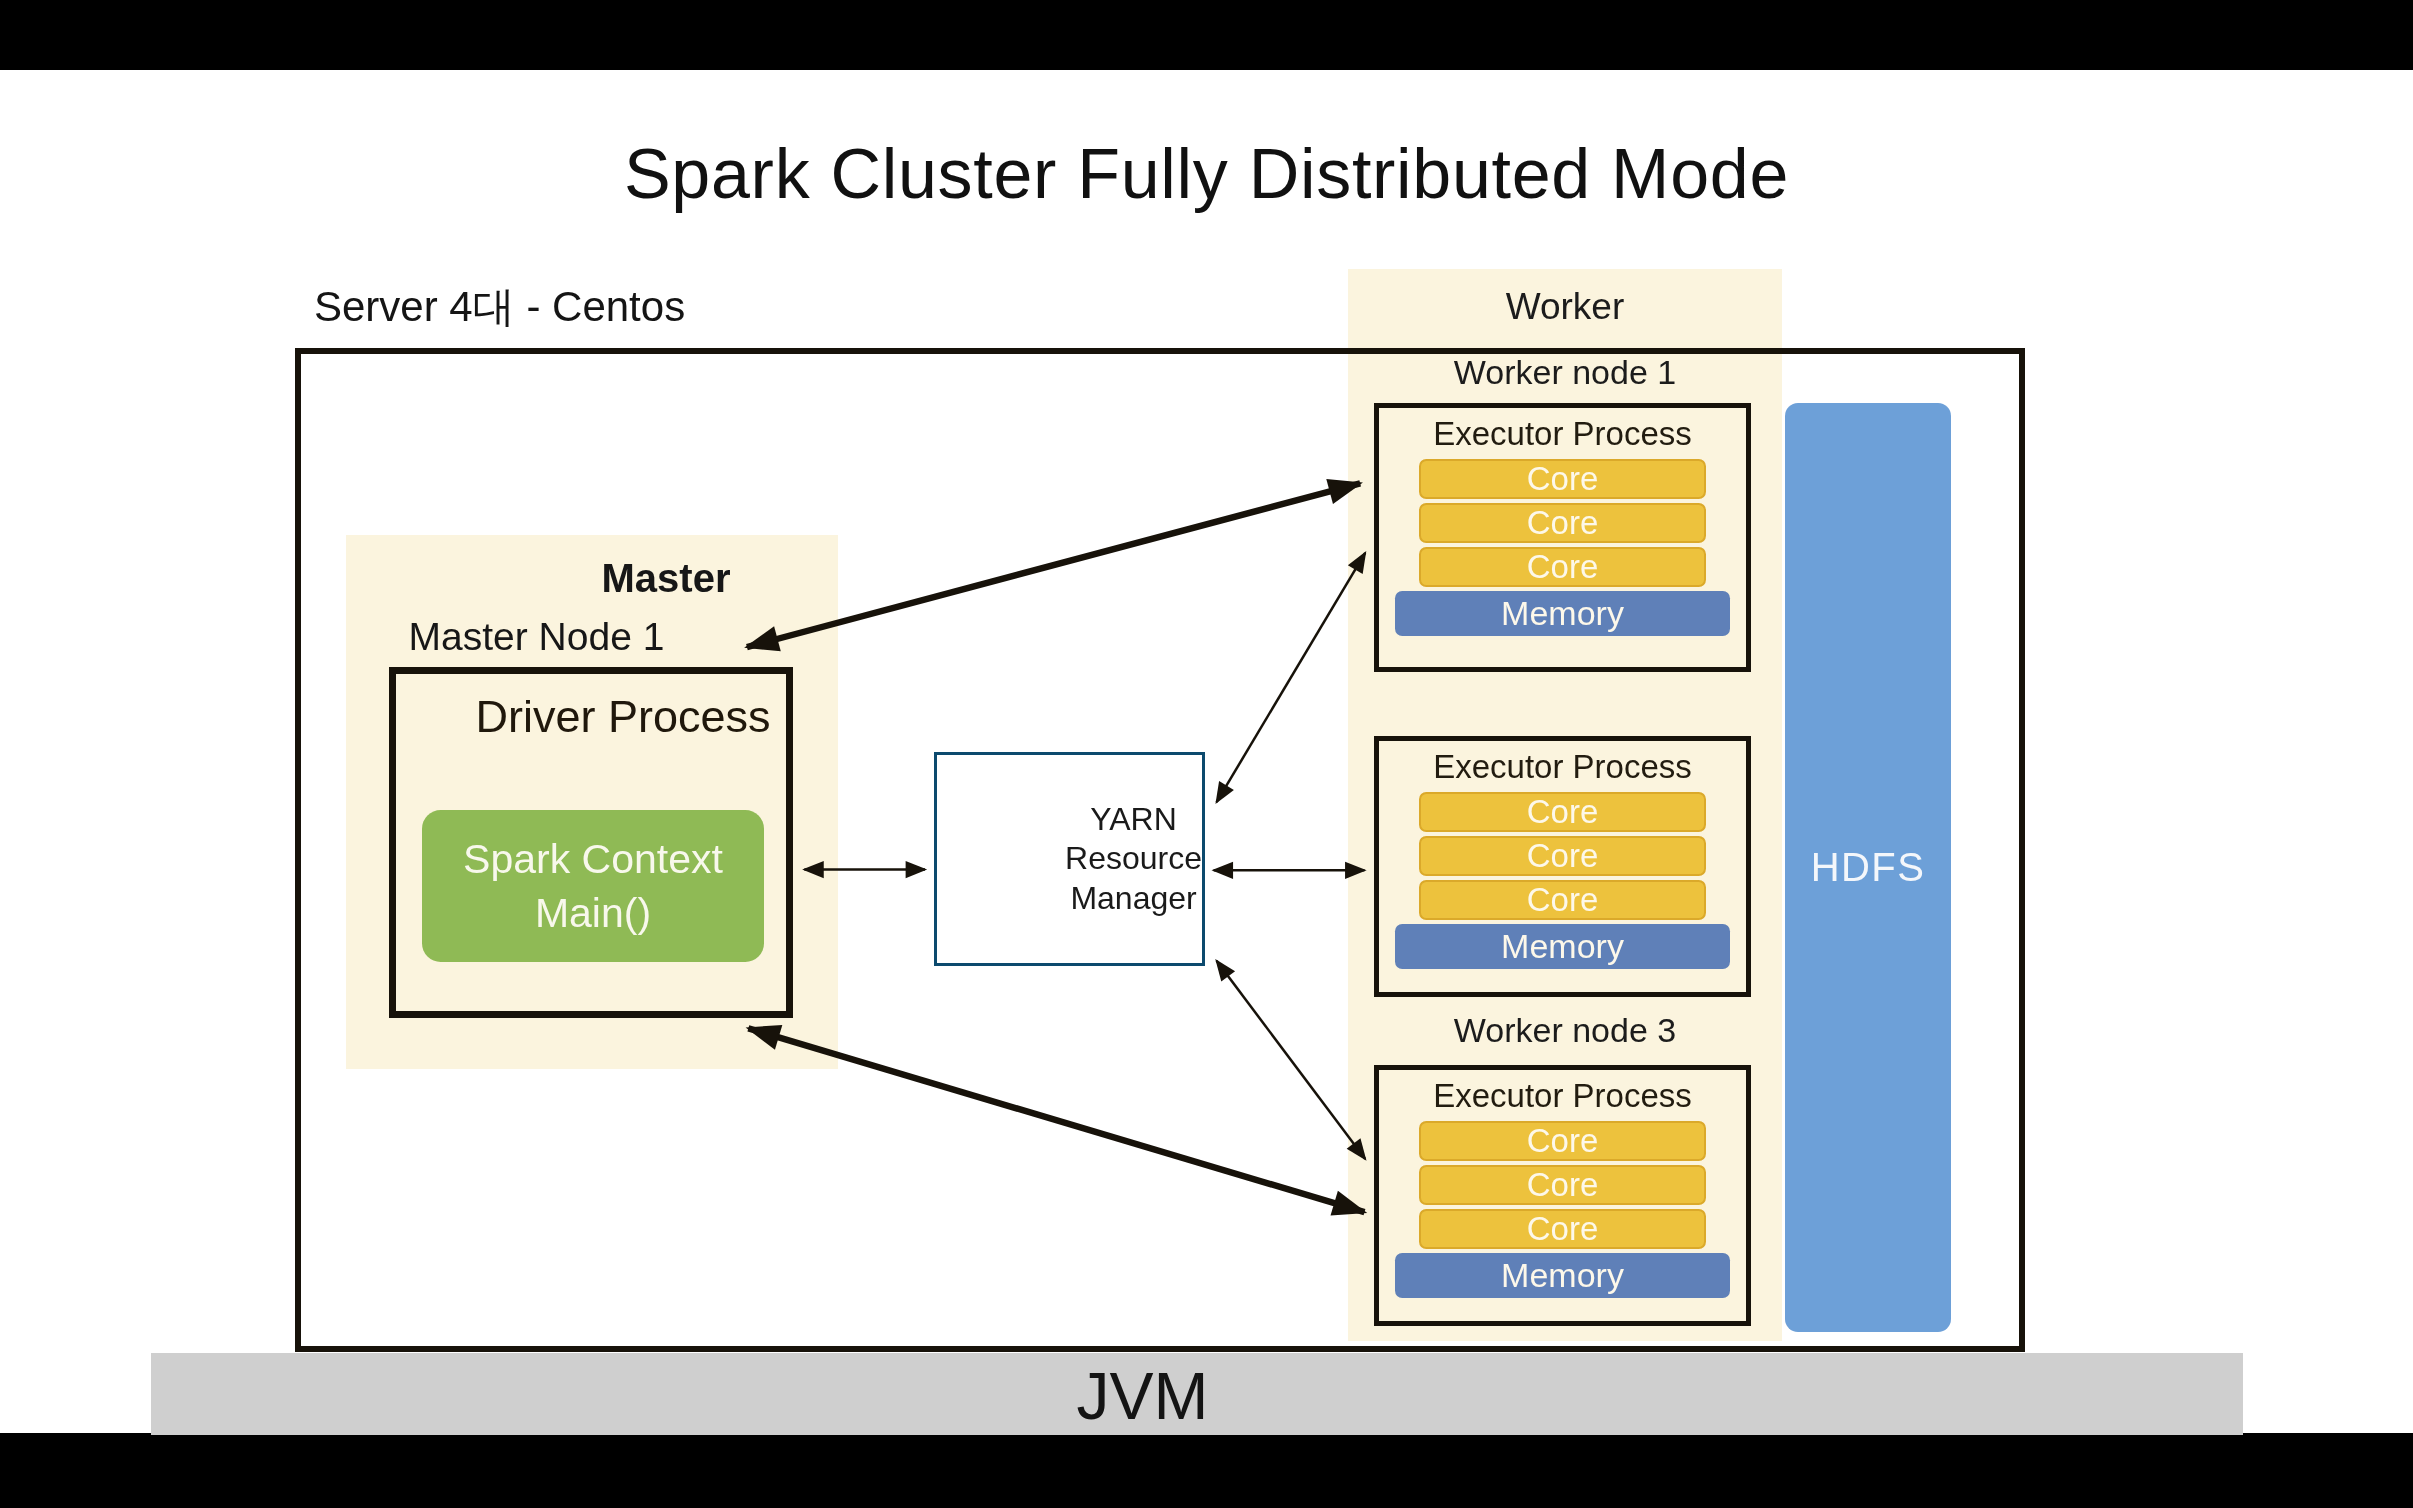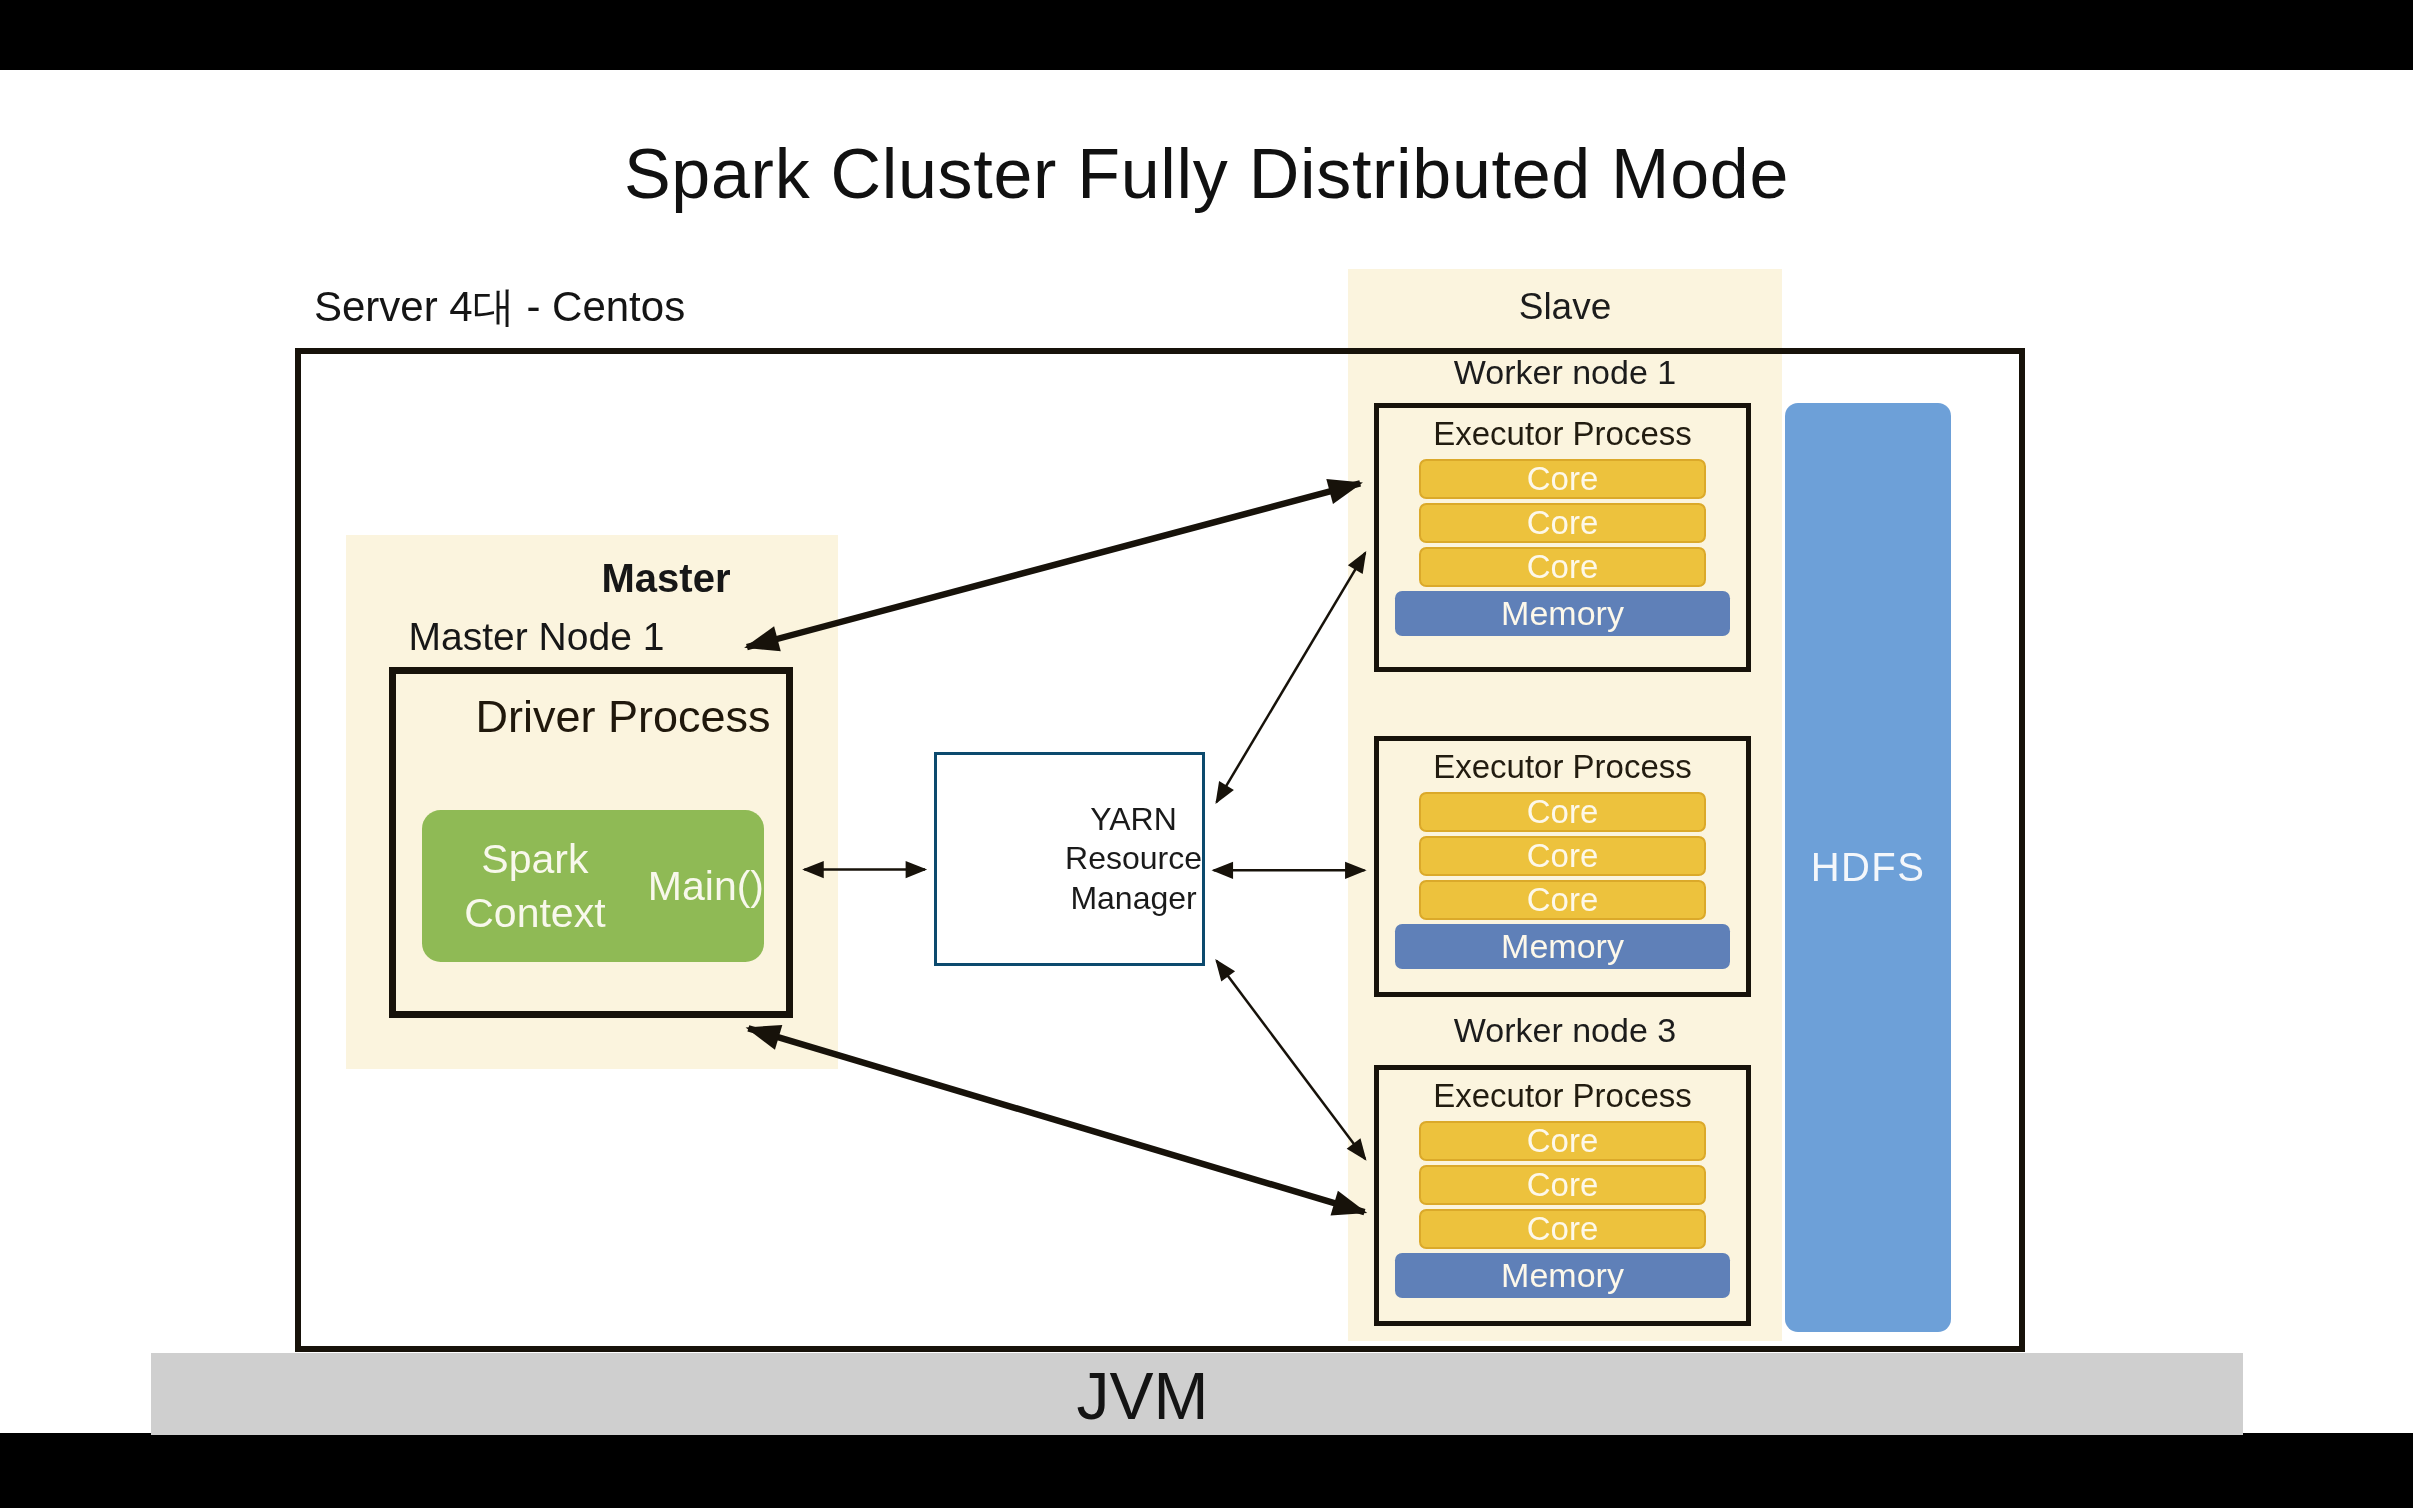"Slave" div.slave-label { text: Slave -> Worker }
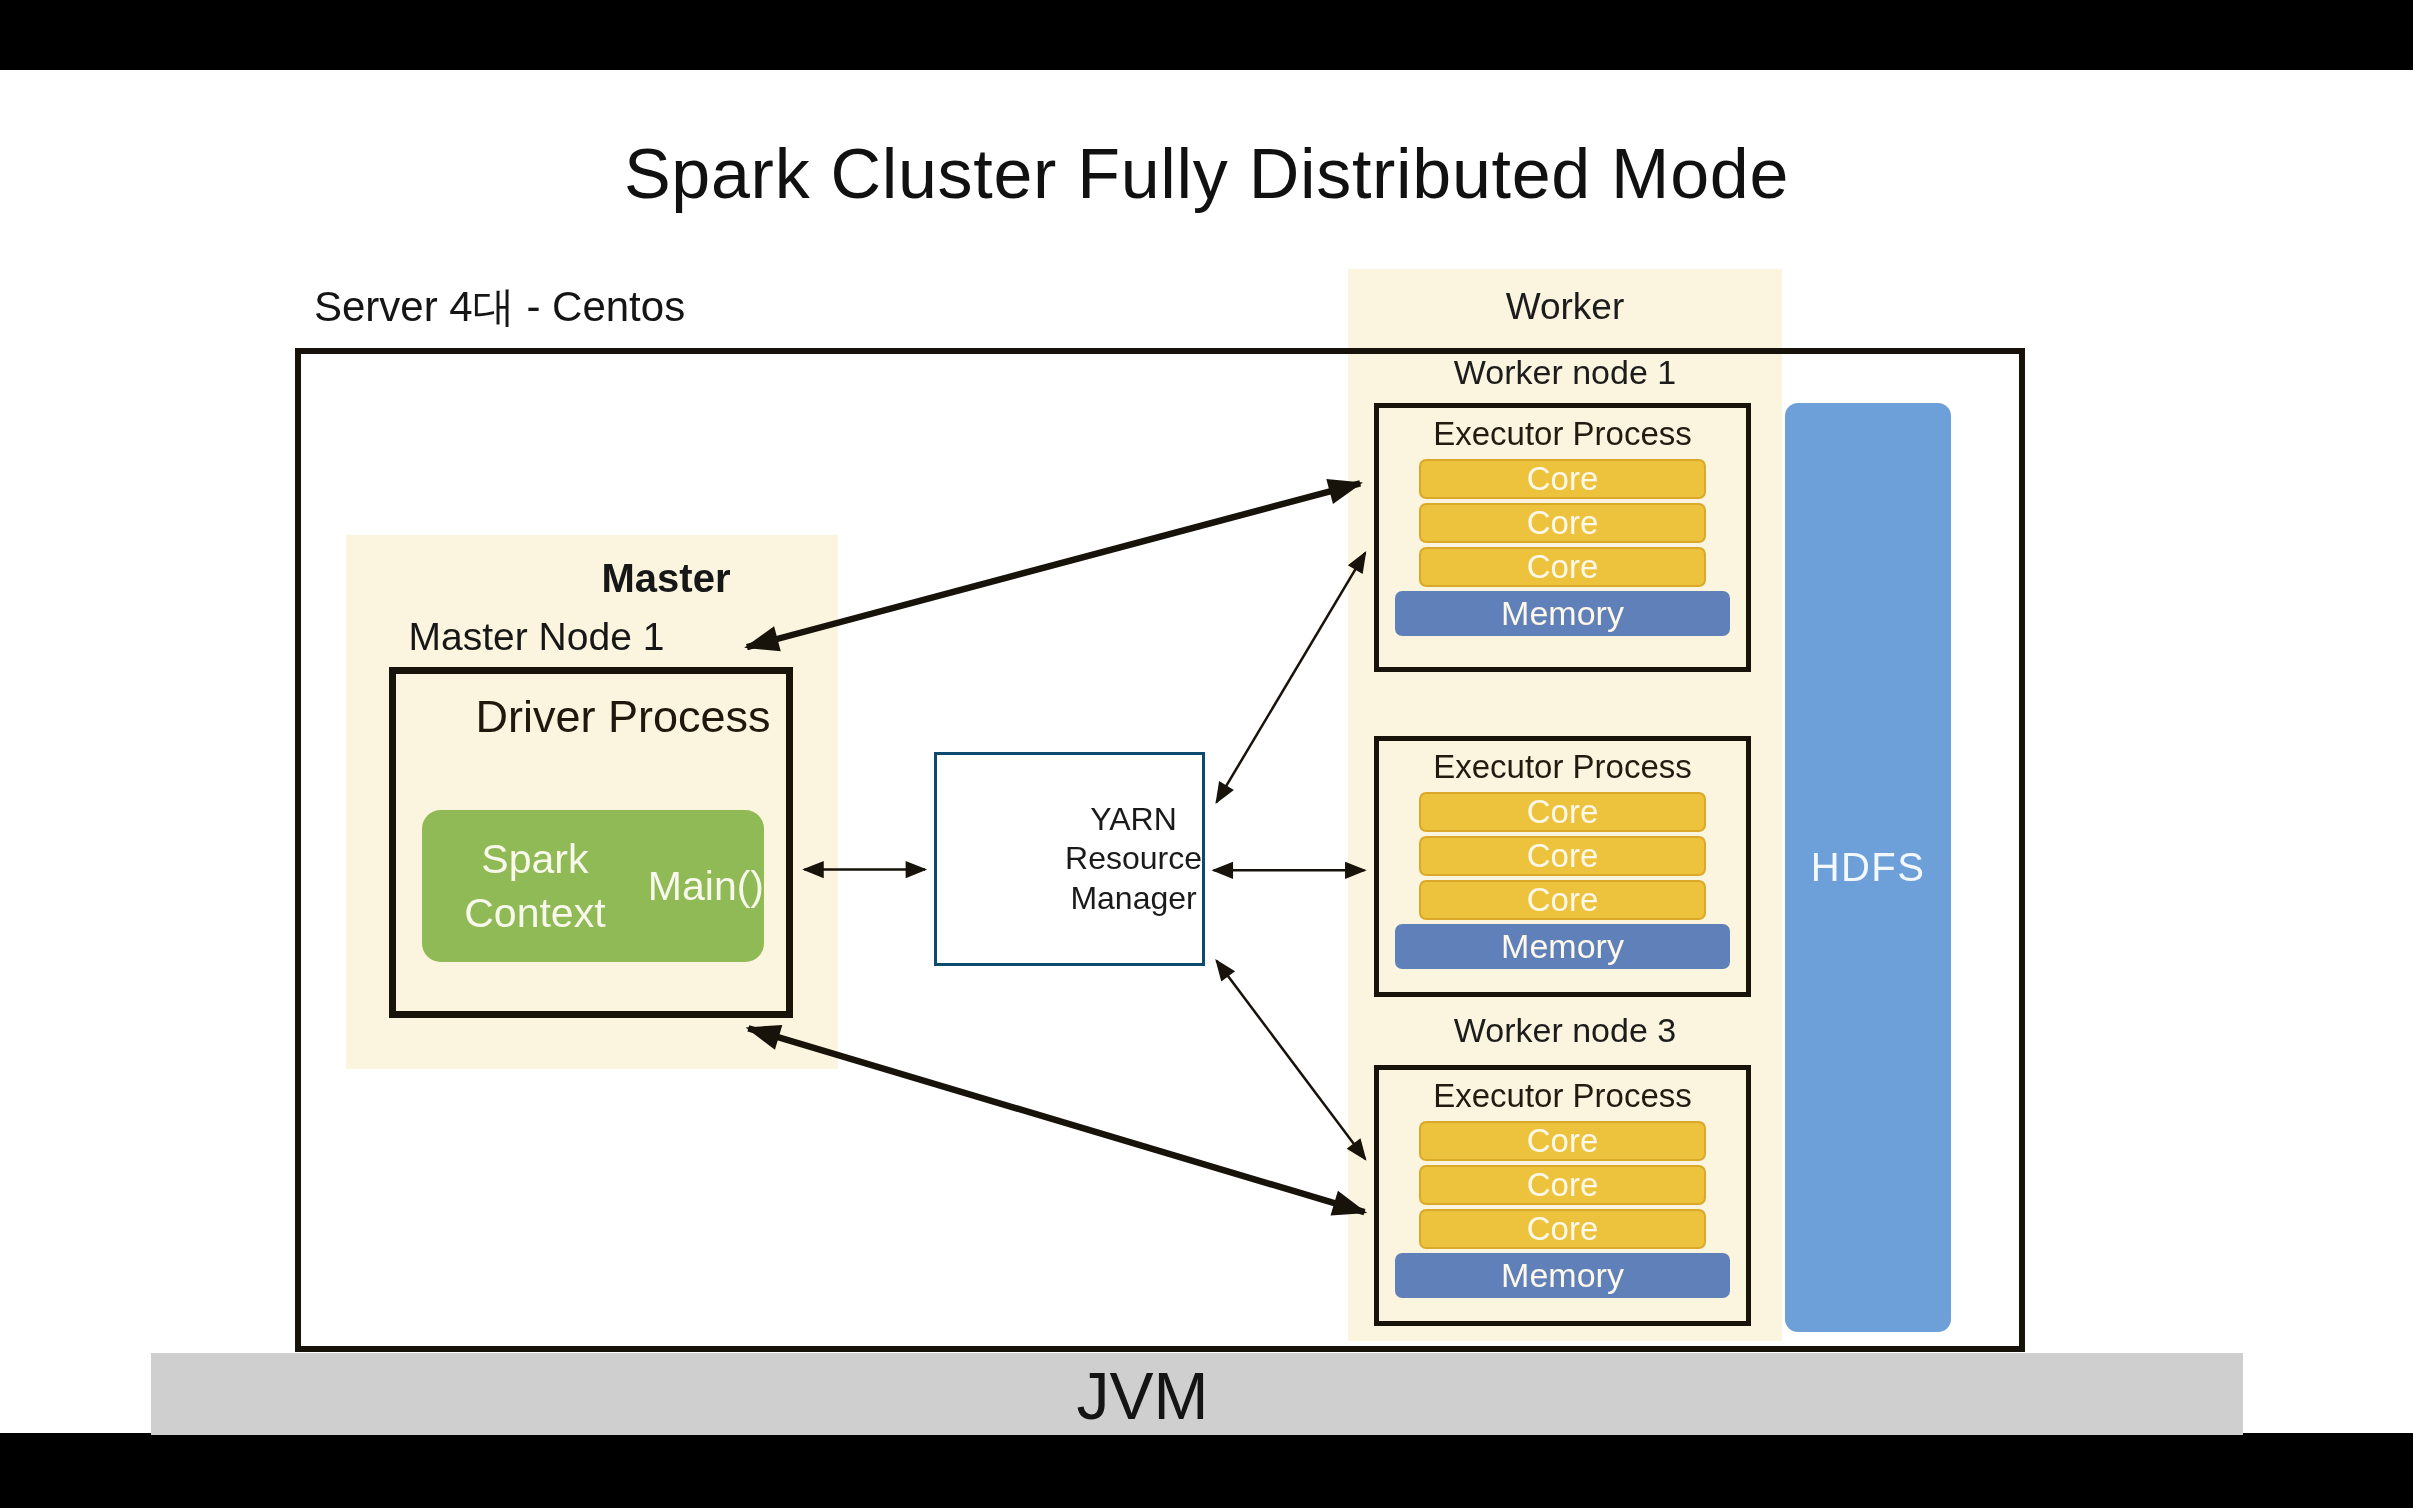"Spark Context" .spark-ctx { flex-direction: row -> column }
